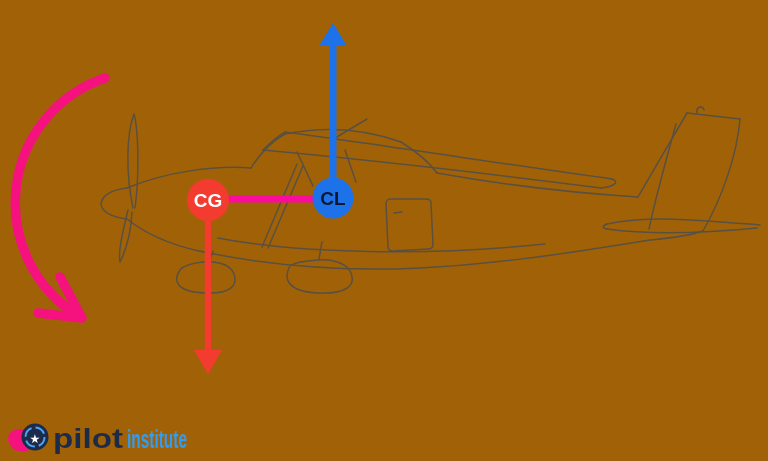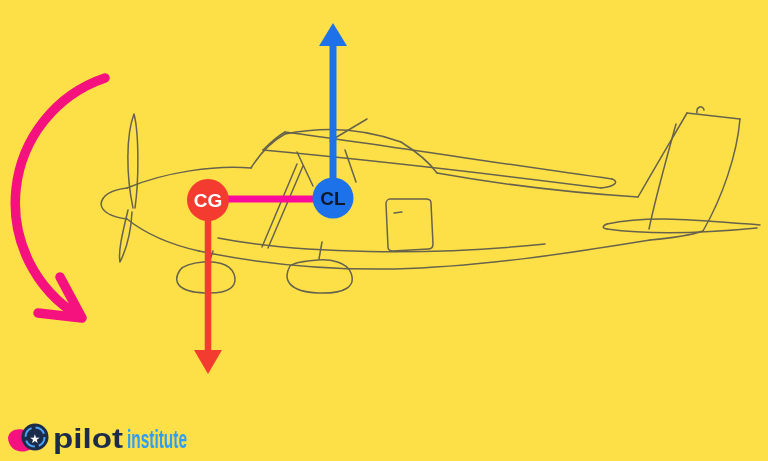"CG" .stage { background: #fde047 -> #a16207 }
